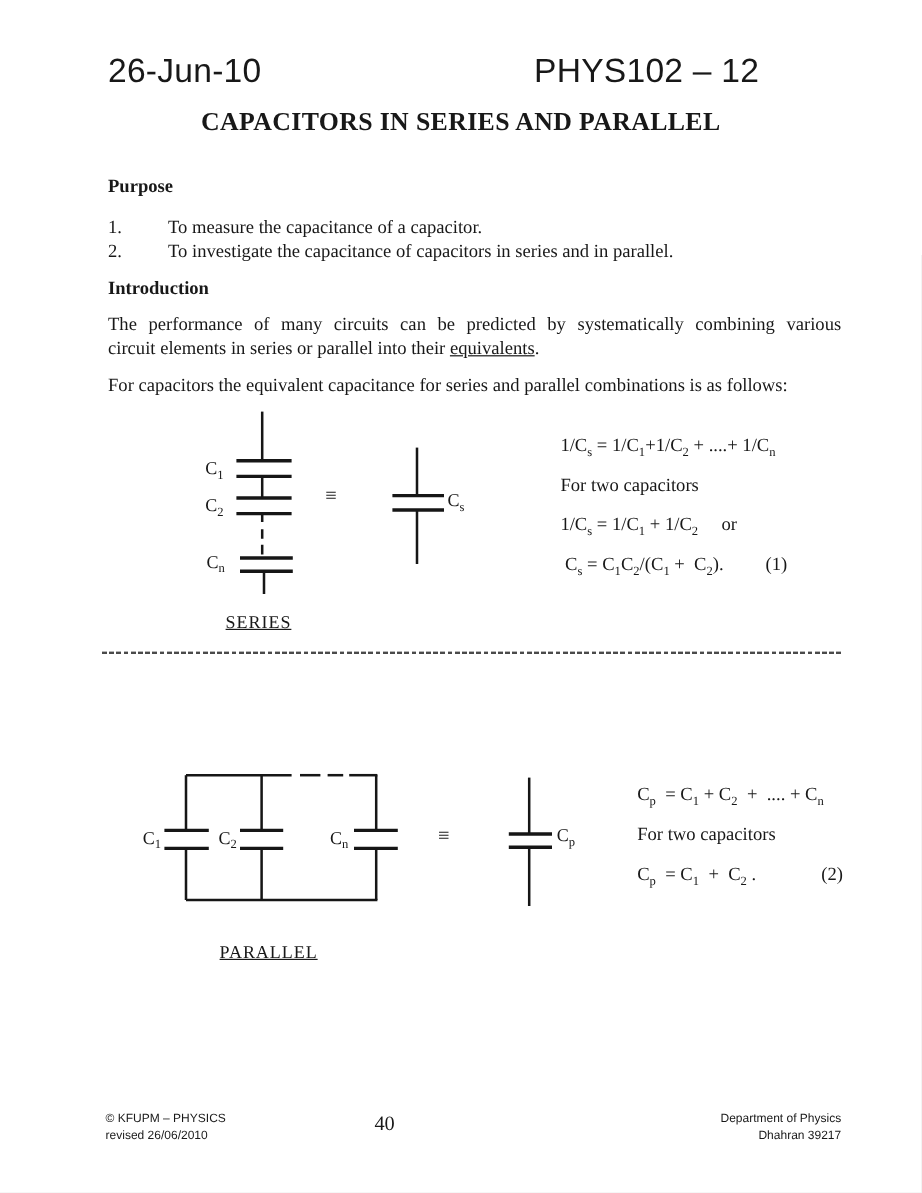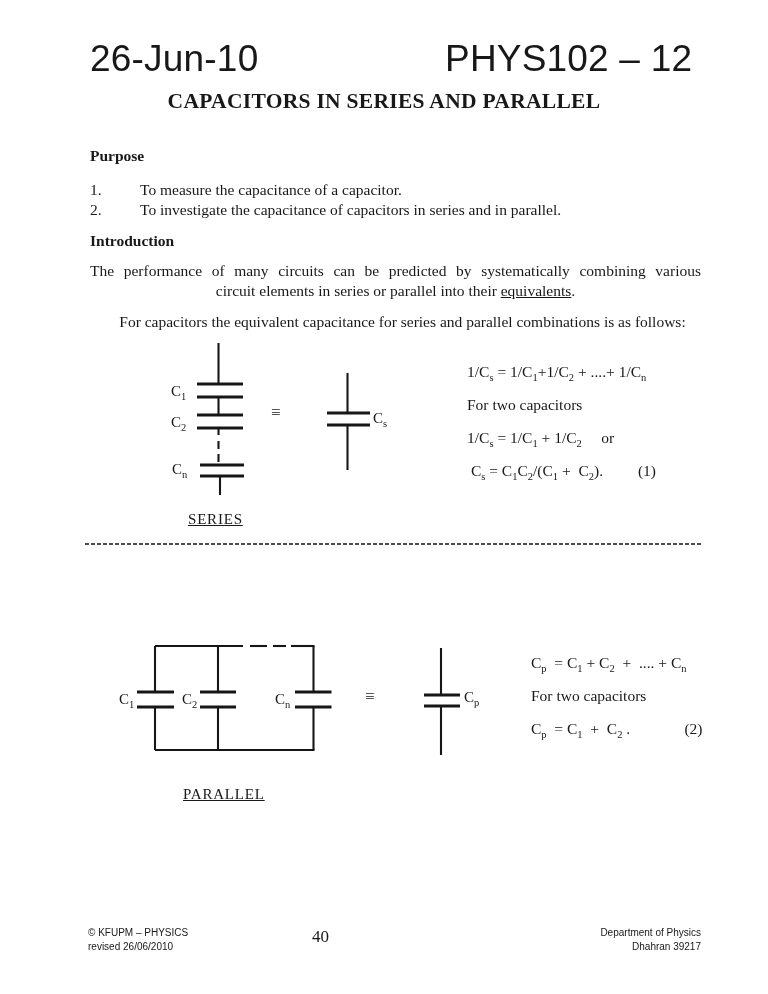"26-Jun-10" .hdr { font-size: 37px -> 28px }
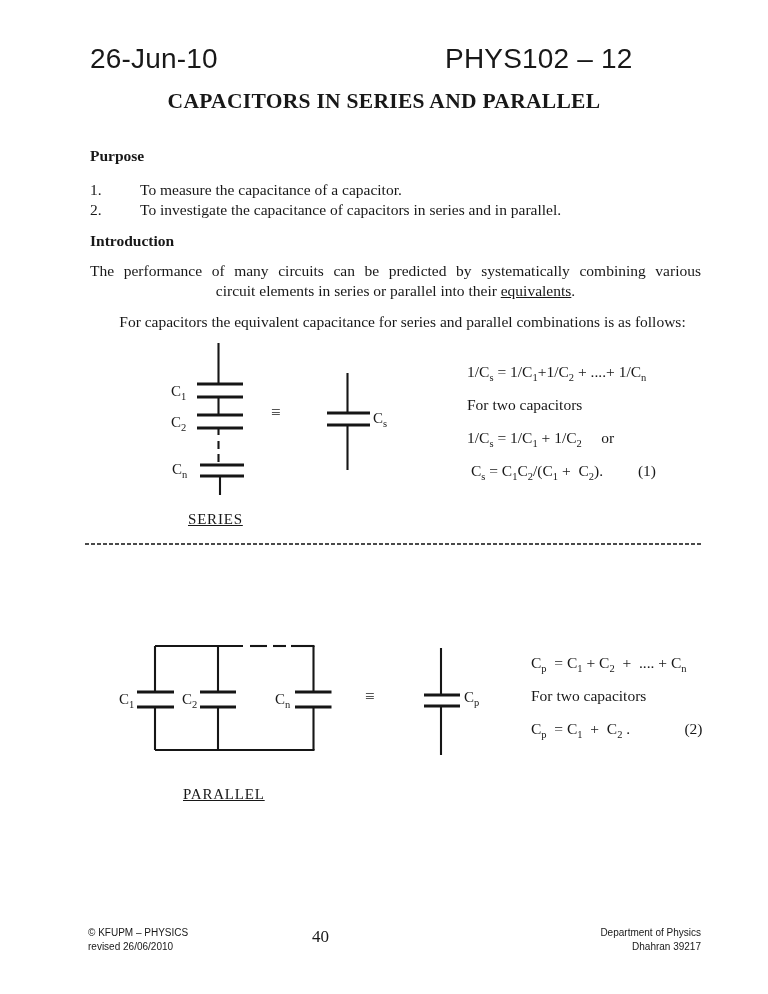"circuit elements in series or" .body-text { text-align: center -> none }
